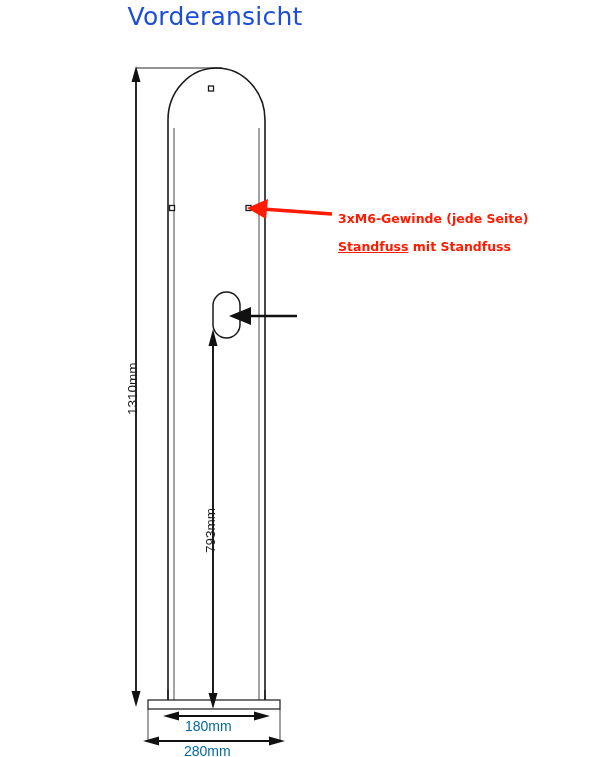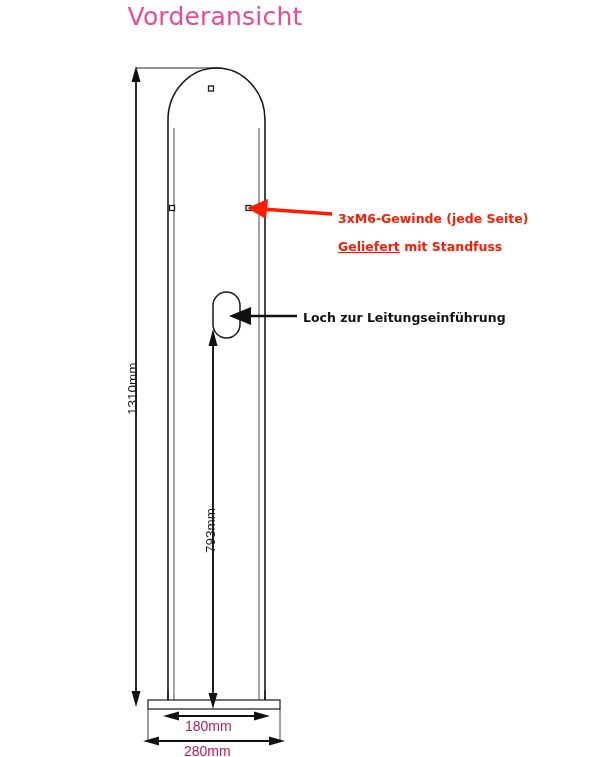"Vorderansicht" .title { color: #ec4899 -> #1d4ed8 }
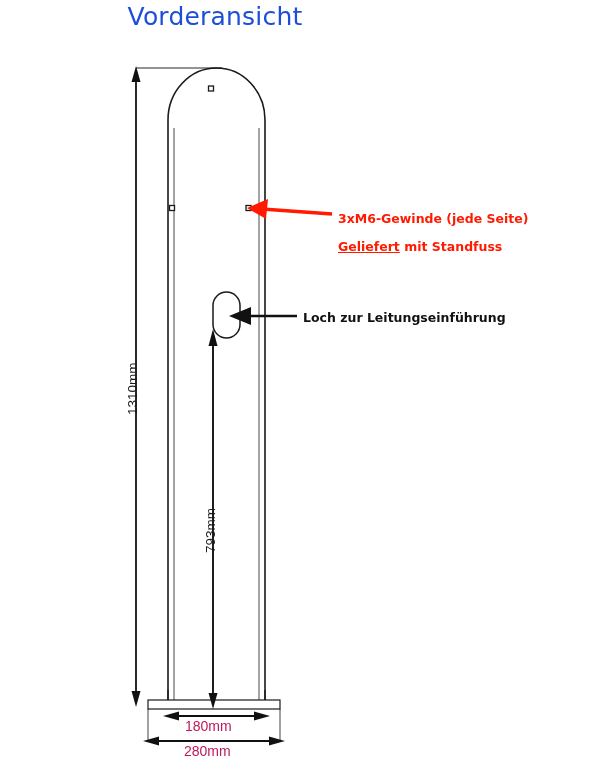"Geliefert" span.u { text: Geliefert -> Standfuss }
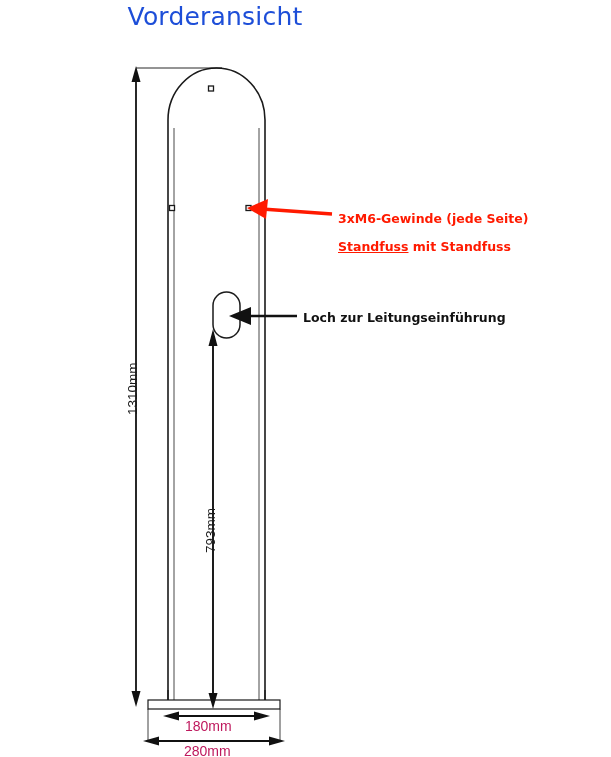"Loch zur Leitungseinführung" div.anno { html: <div>Loch zur Leitungseinführung</div> -> none }
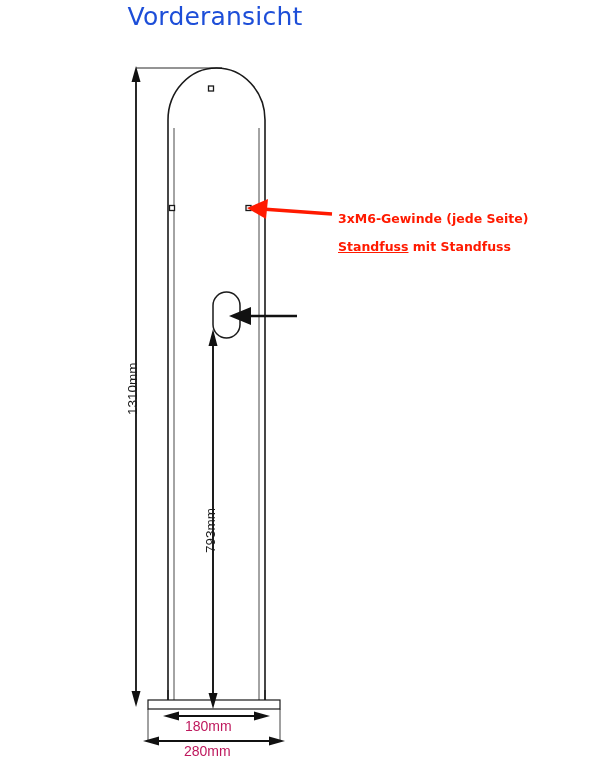"180mm" .dimlabel { color: #be185d -> #0369a1 }
